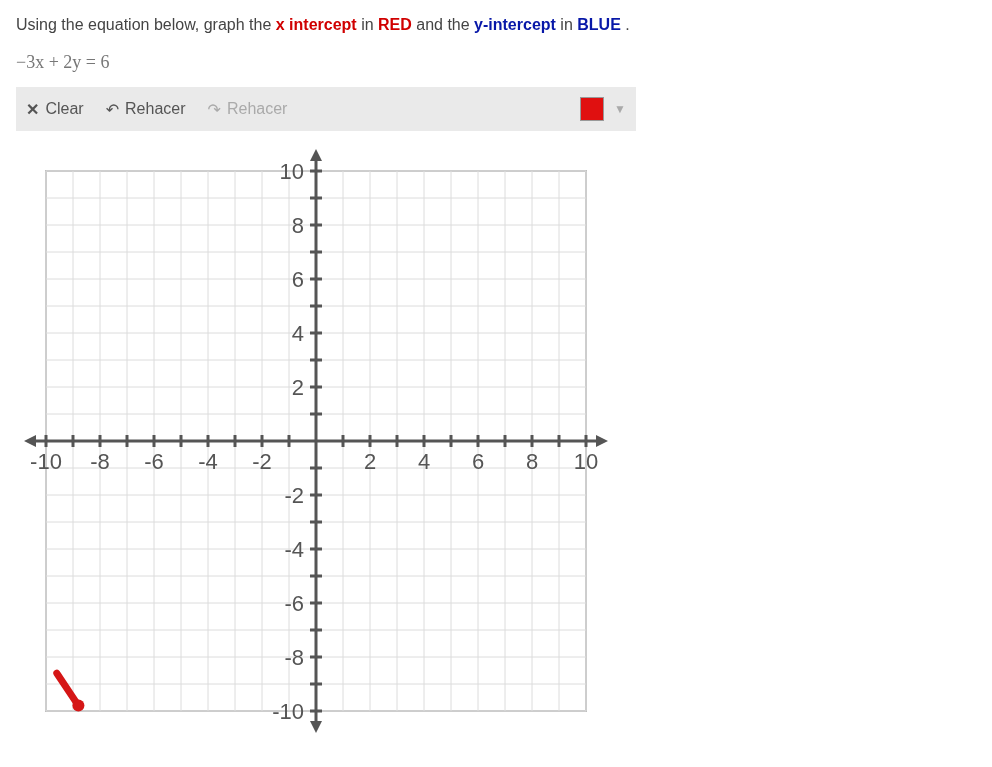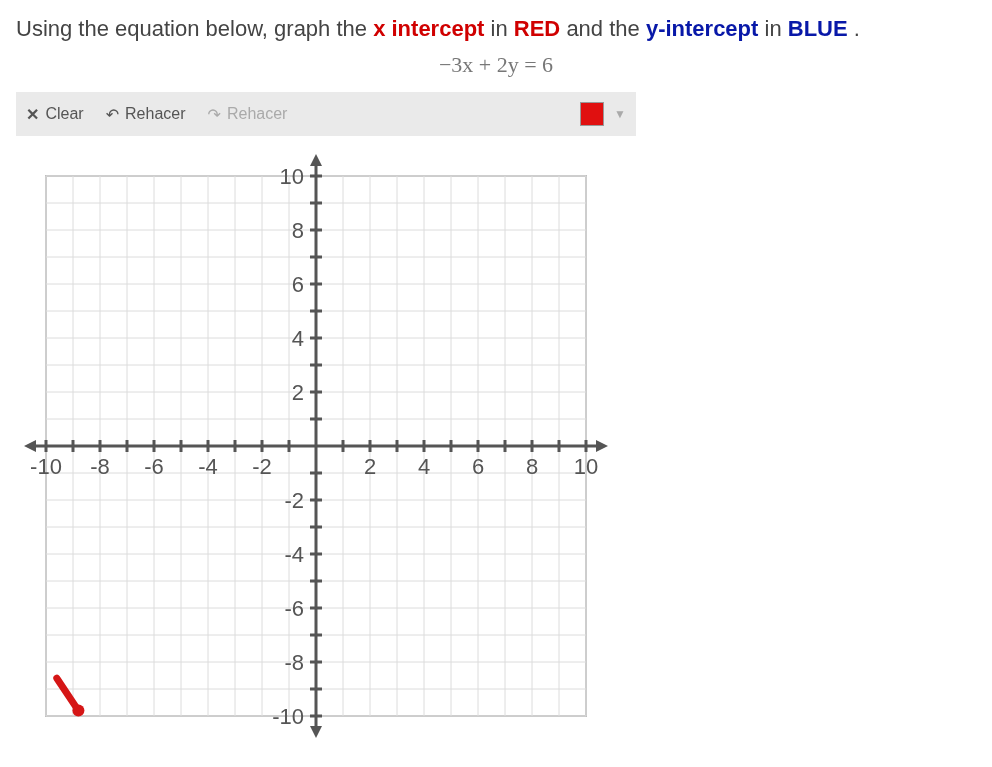"Using the equation below, graph" .instr { font-size: 22px -> 16px; margin-bottom: 10px -> 18px }
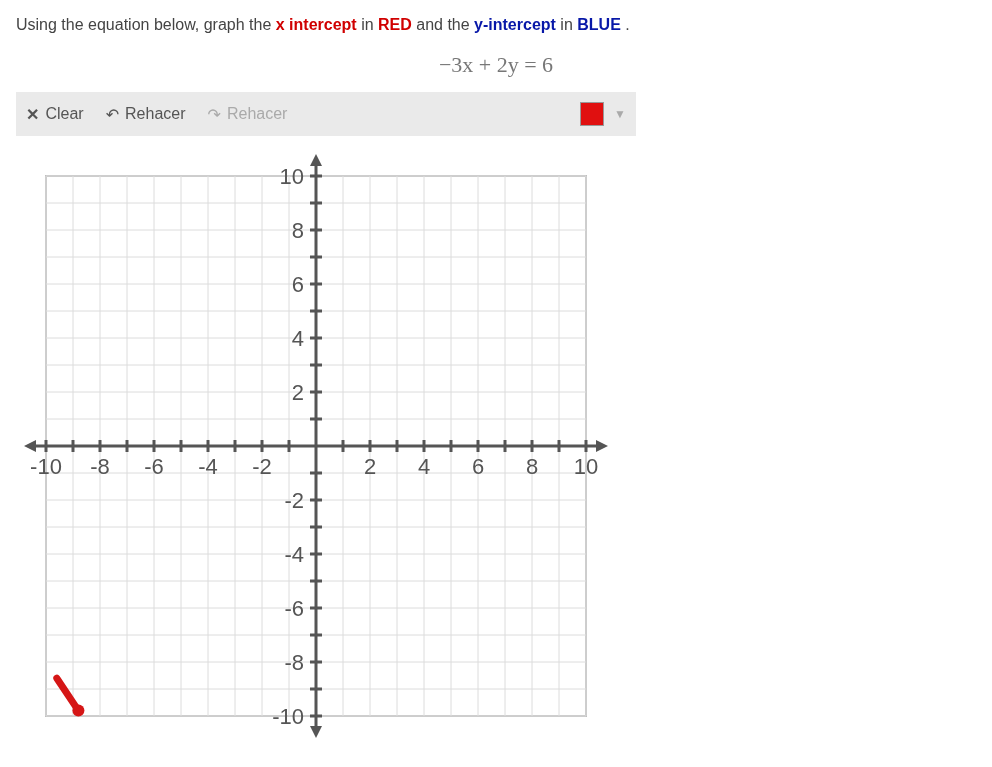"−3x + 2y = 6" .eqn { font-size: 22px -> 18px; text-align: center -> none }
